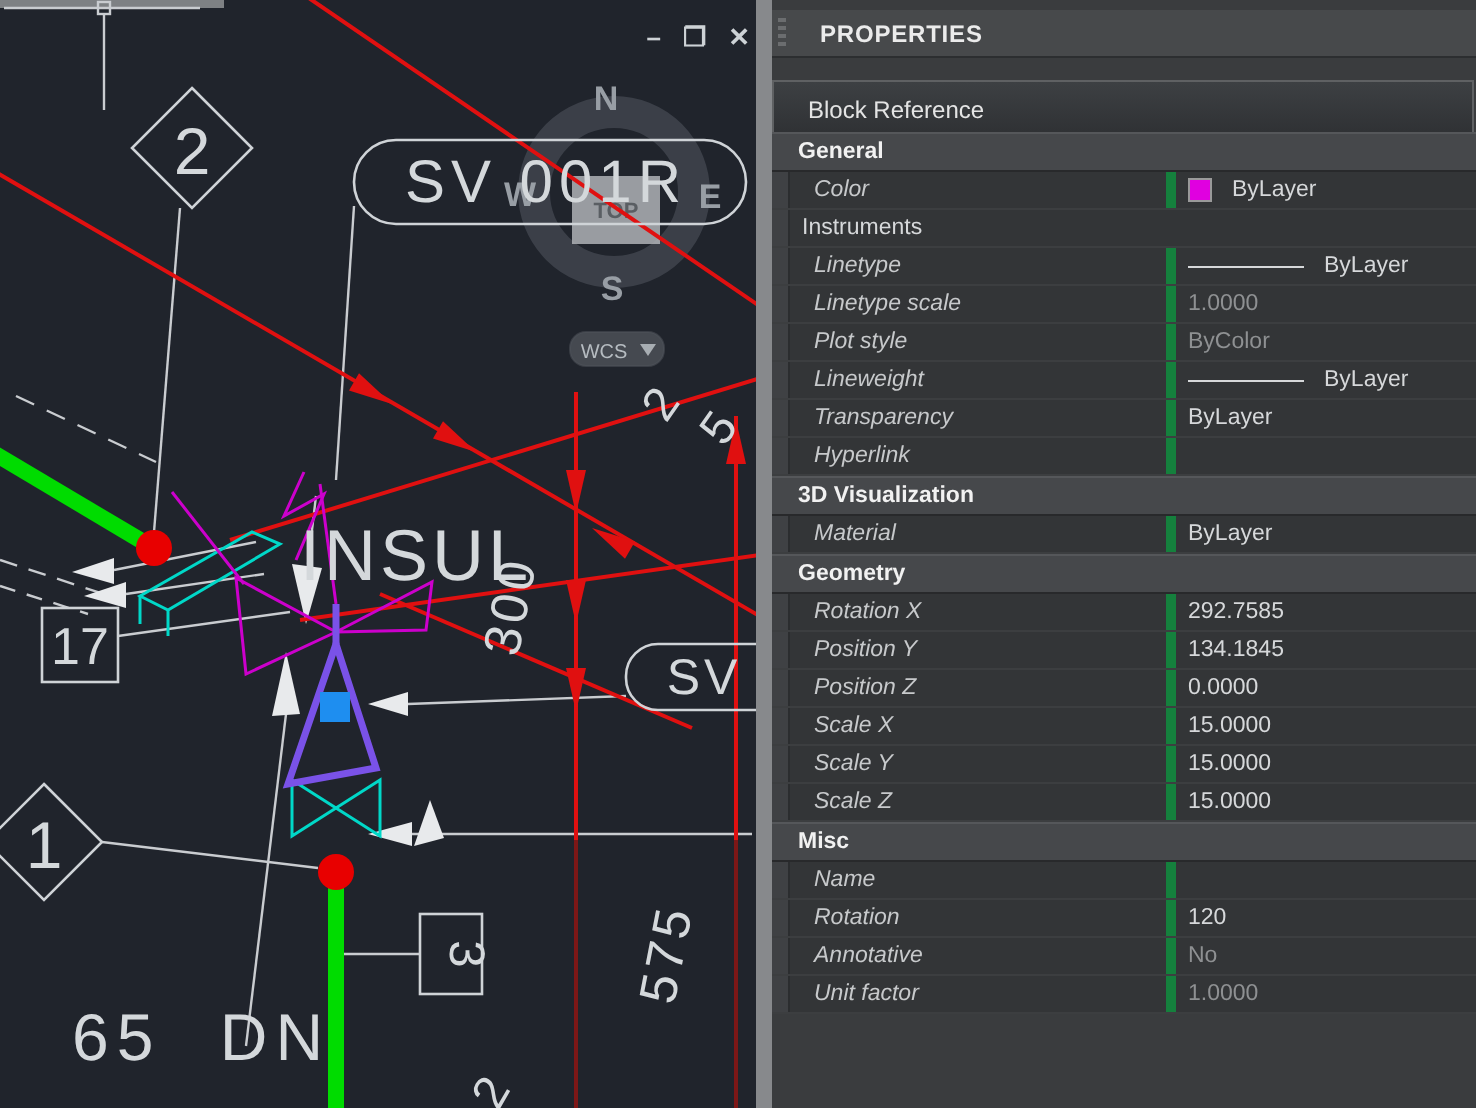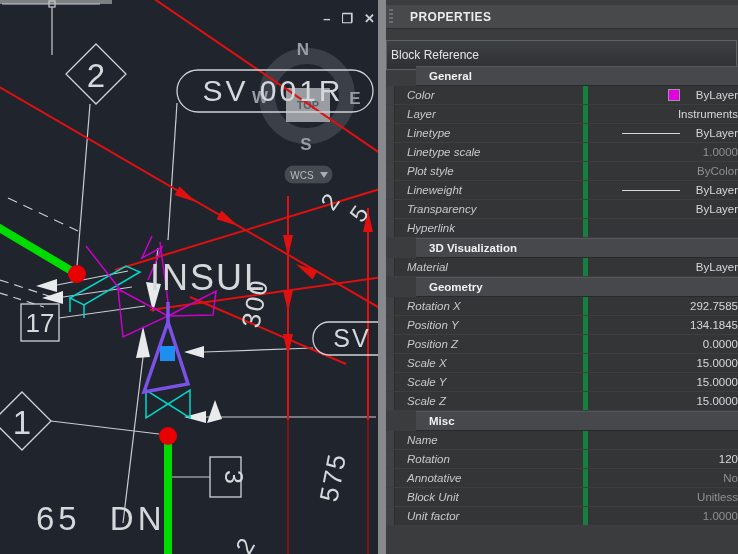"Block Reference" #obj-select { padding-left: 4px -> 17px }
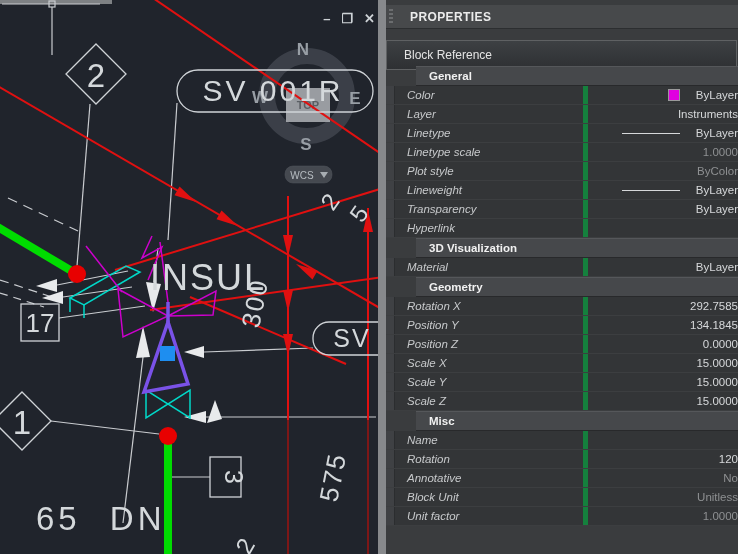"General" .sec-header { margin-left: 30px -> none }
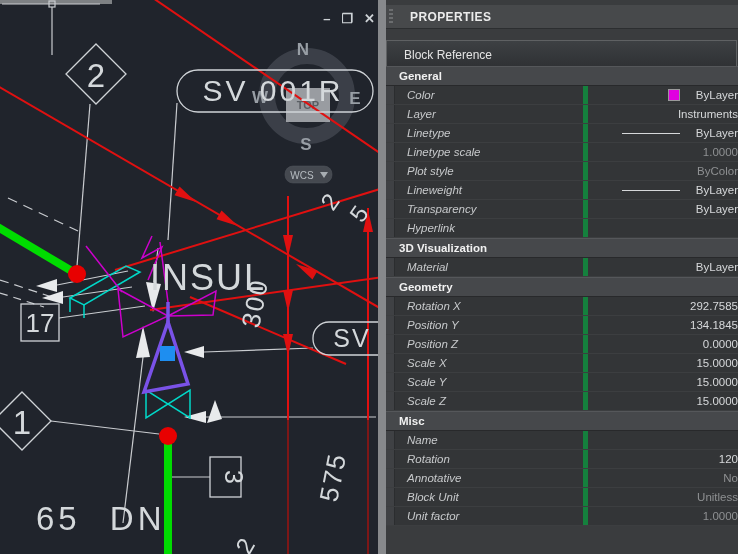"ByLayer" .prop-row .val { gap: 16px -> 10px; justify-content: flex-end -> none }
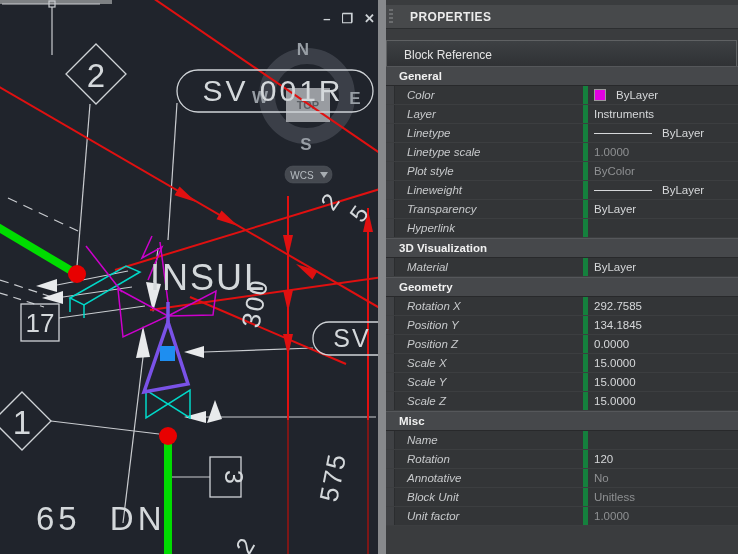"Layer" div.lbl { html: <div>Layer</div> -> none }
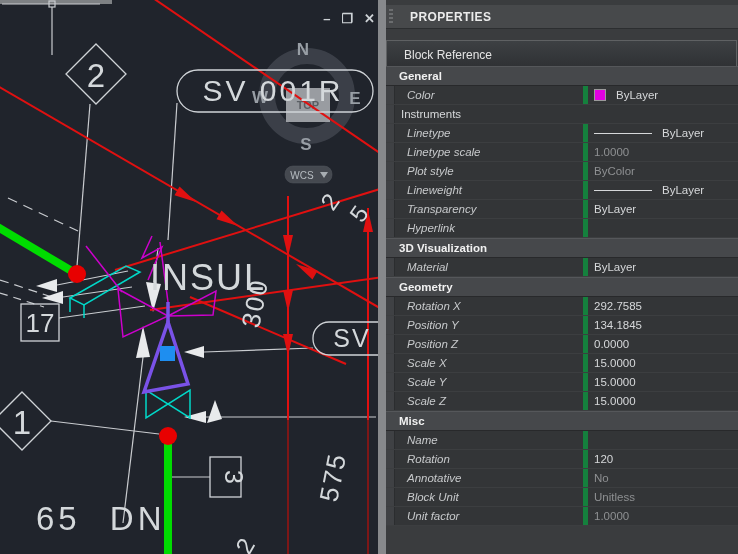"Block Unit" div.prop-row { html: <div> <div></div> <div>Block Unit</div> <div> <span>Unitless</span> </div> </div> -> none }
